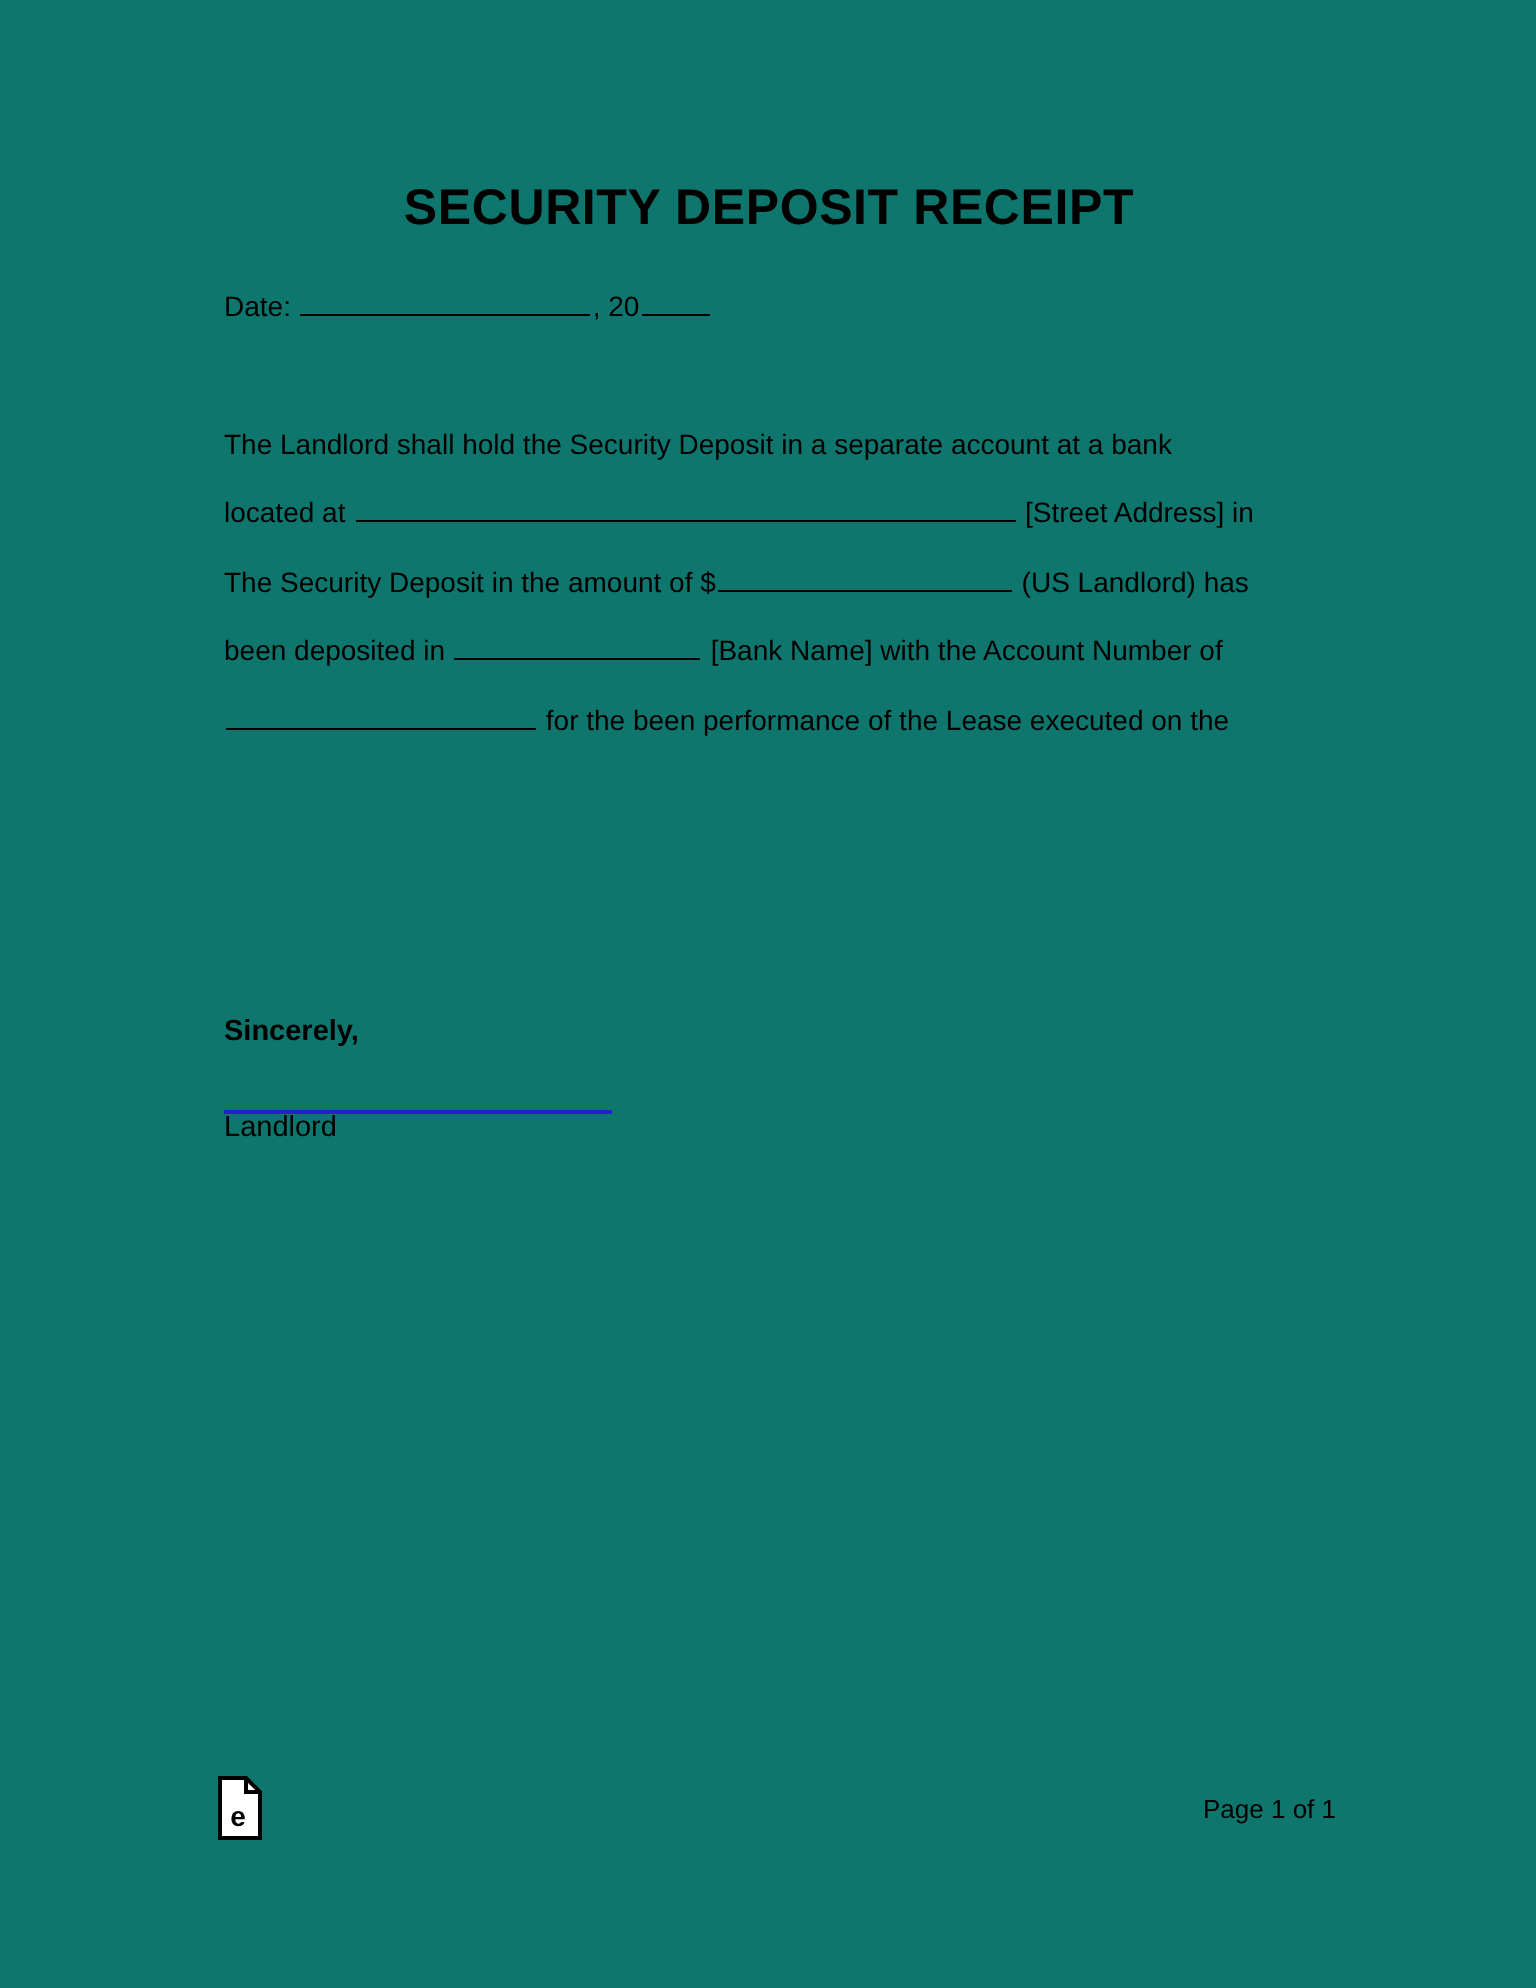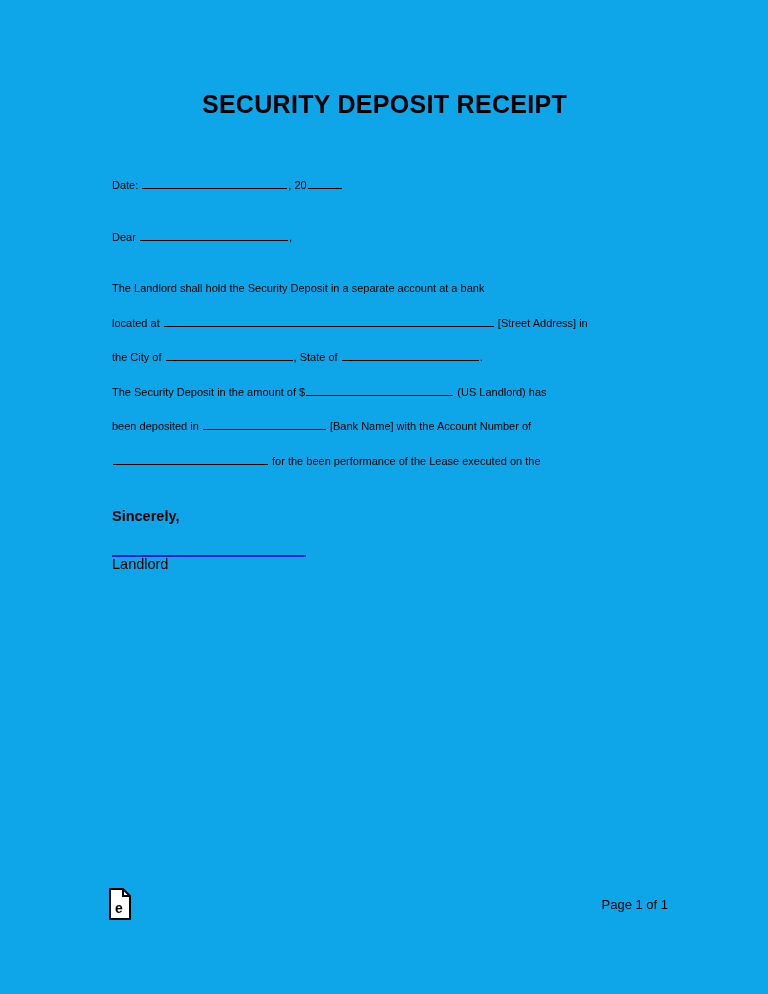"SECURITY DEPOSIT RECEIPT" .page { background: #0ea5e9 -> #0f766e }
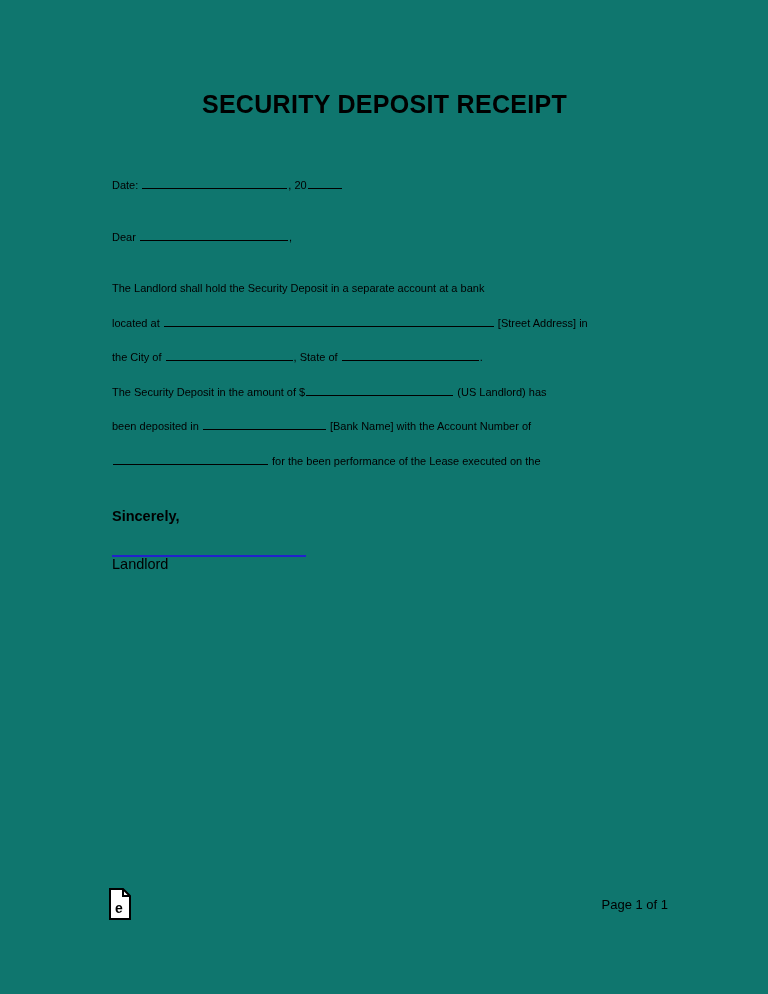"Date: , 20" .body-block { font-size: 11px -> 14px; top: 168px -> 136px }
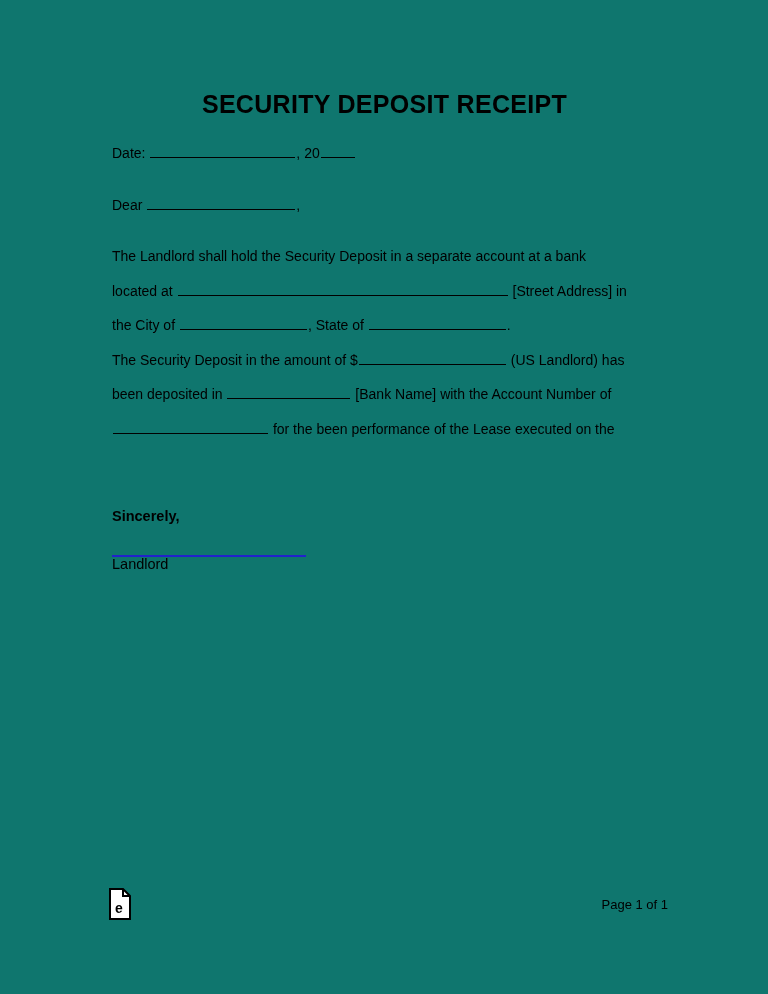"Dear ," div.line-row { html: <div> <span>Dear </span><span></span><span>,</span> </div> -> none }
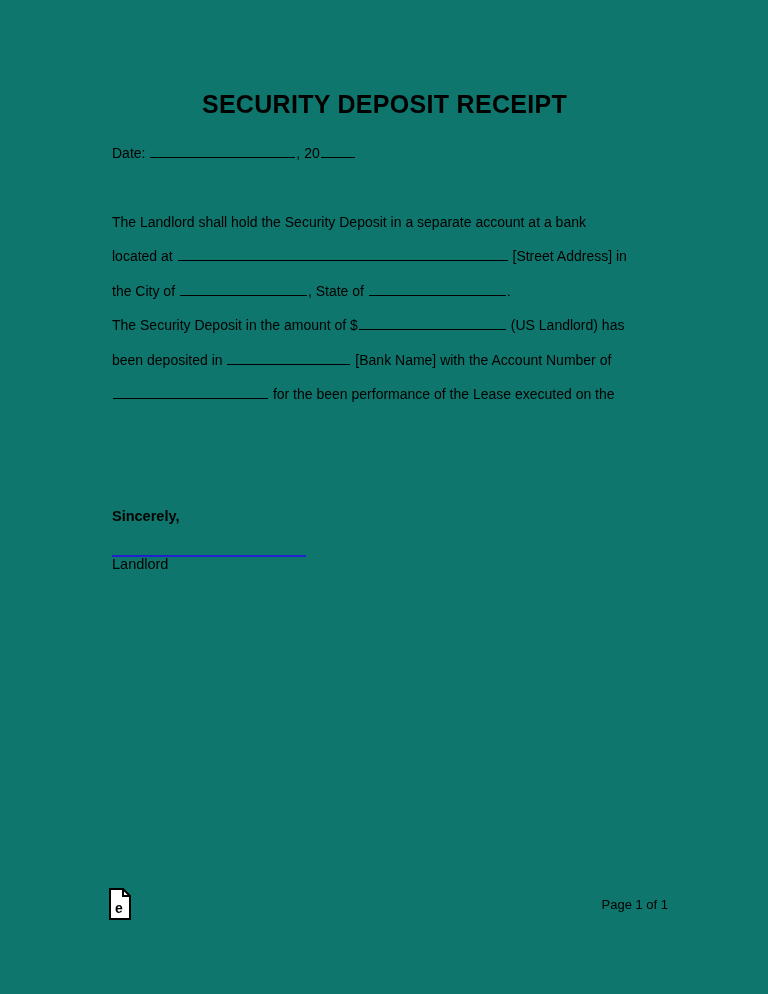"the City of , State" div.line-row { html: <div> <span>the City of </span><span></span><span>, State of </span><span></span><span>.</span> </div> -> none }
